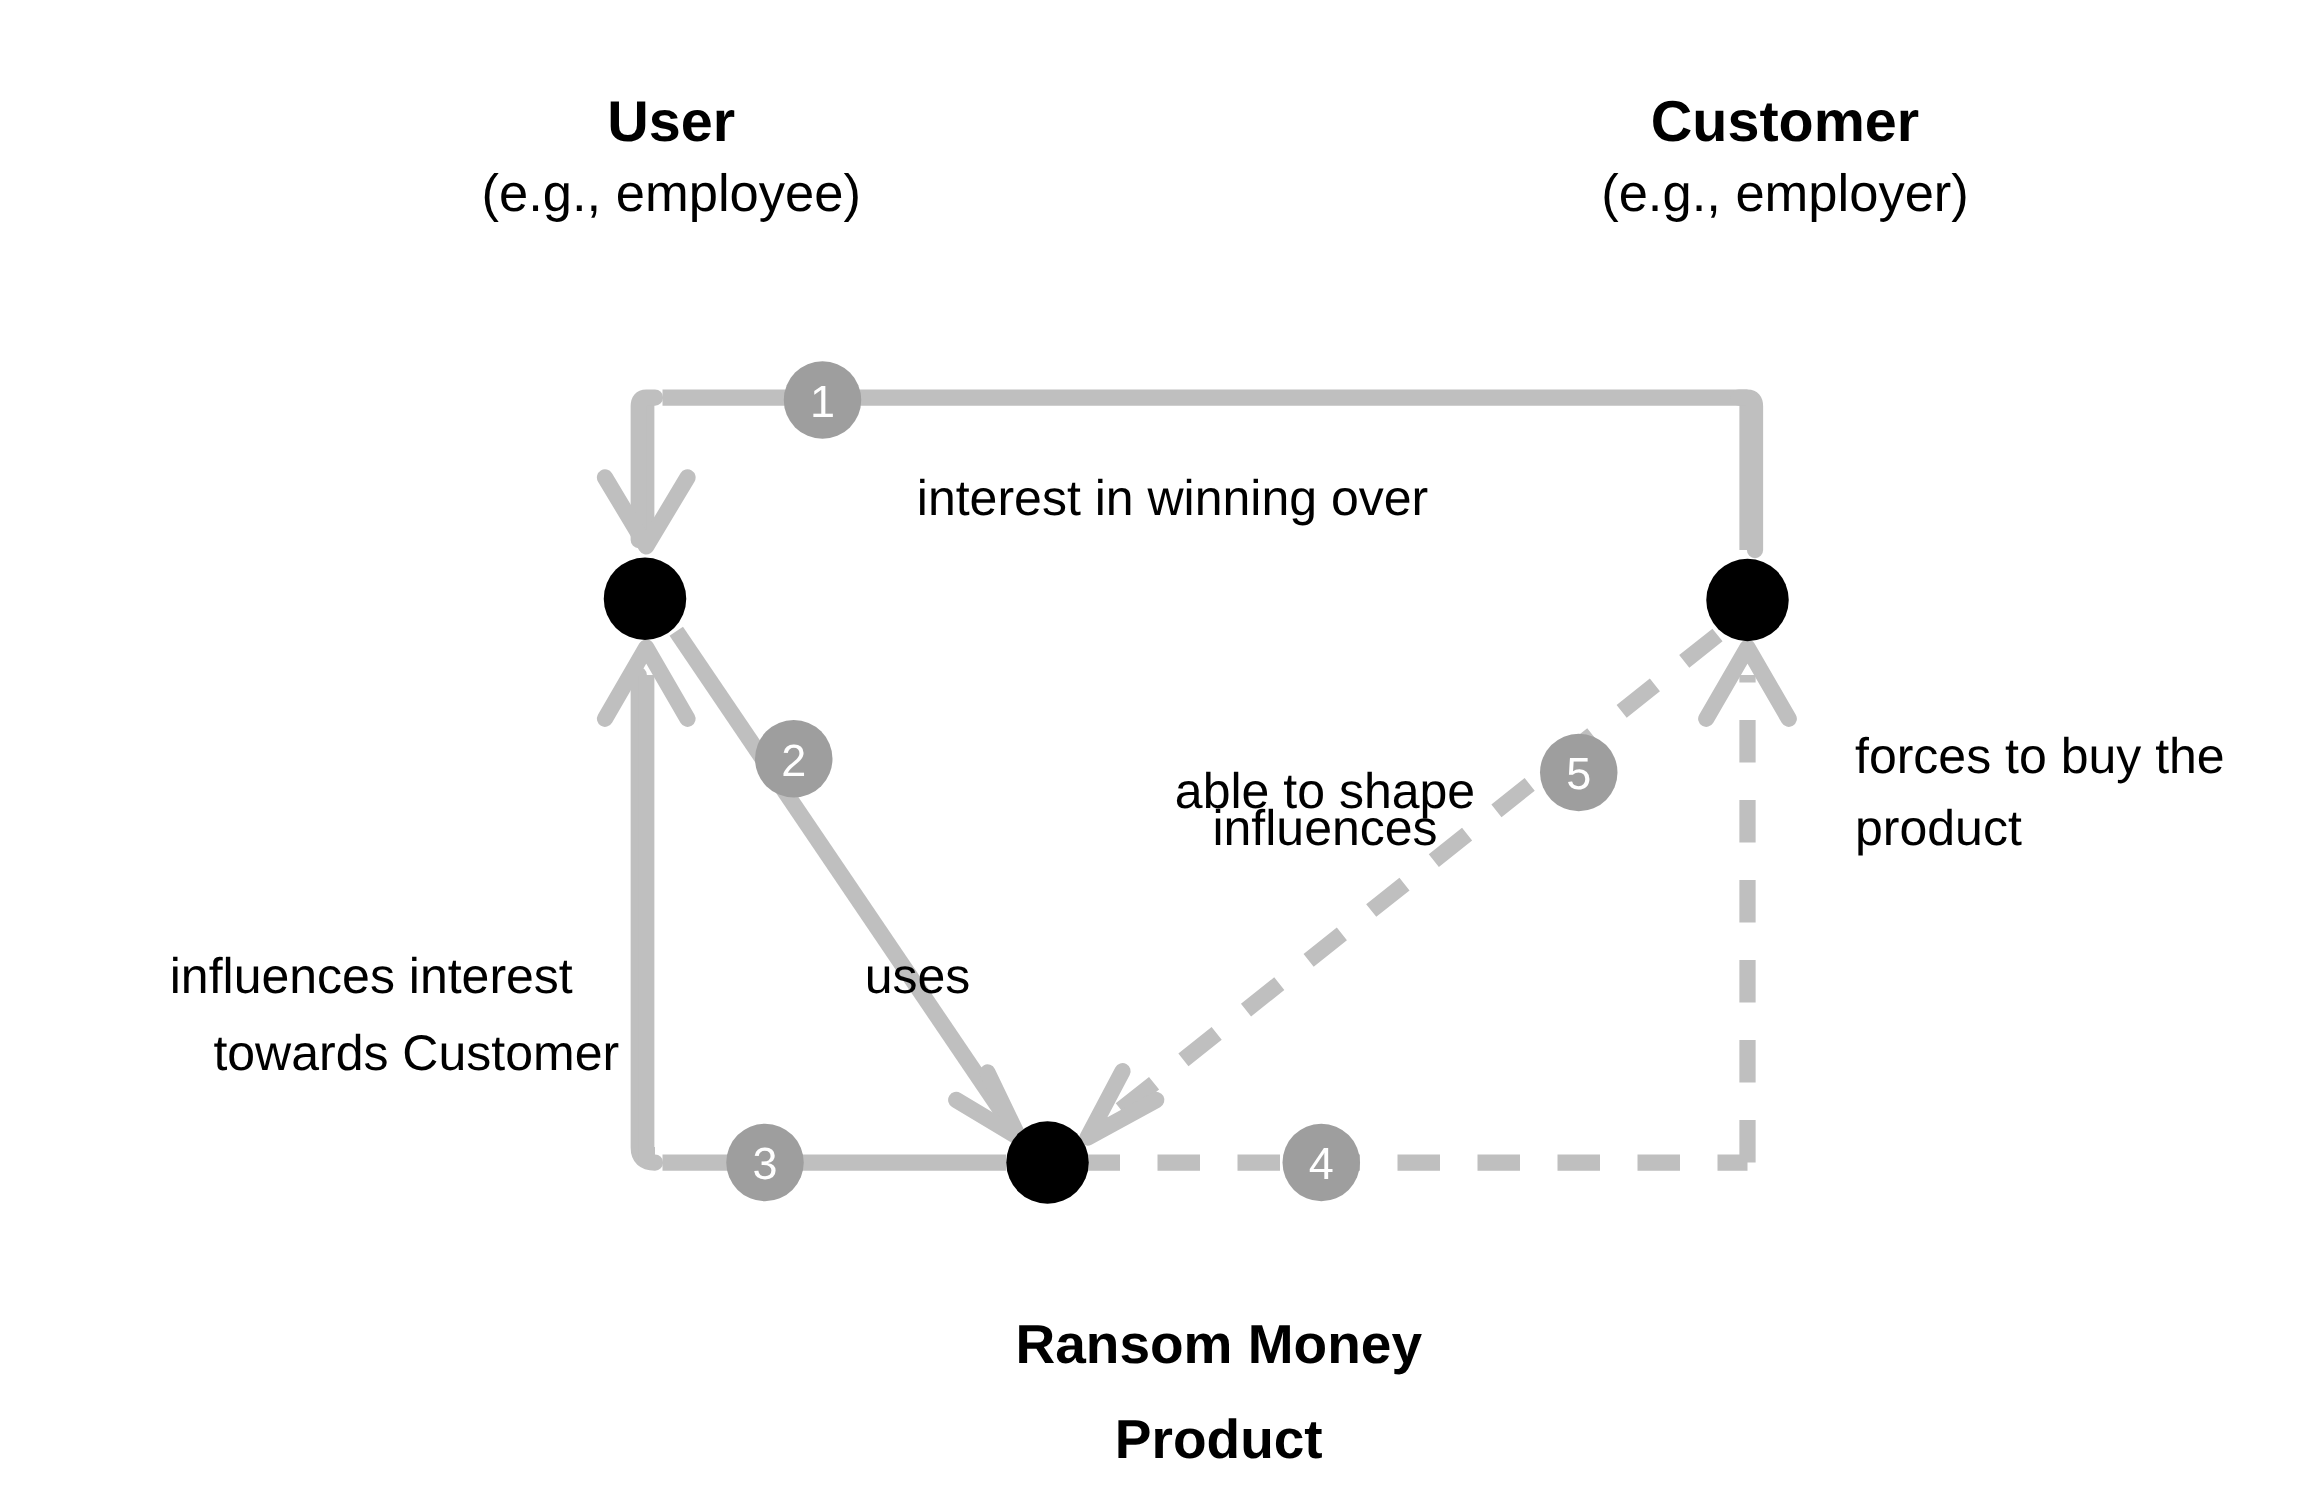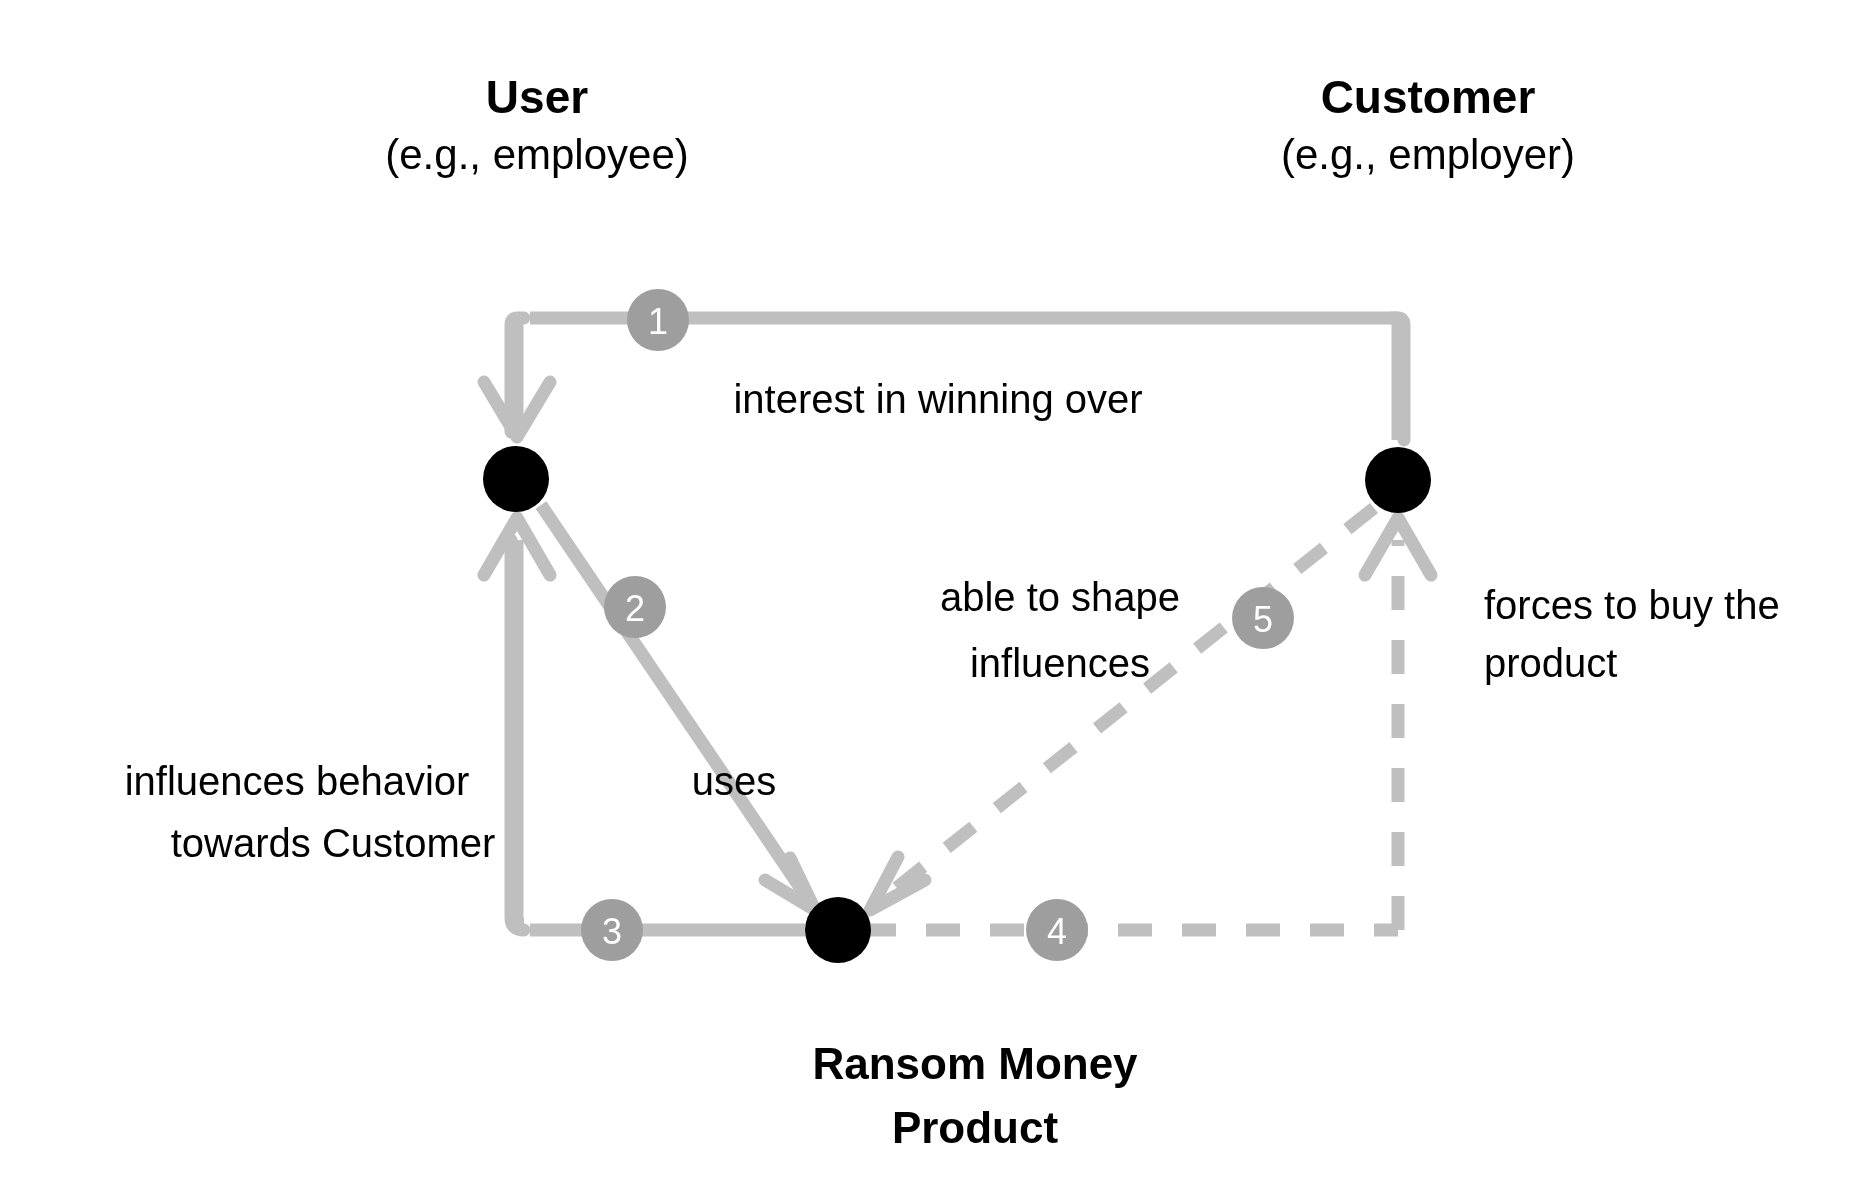"able to shape" div.lbl { top: 568px -> 604px }
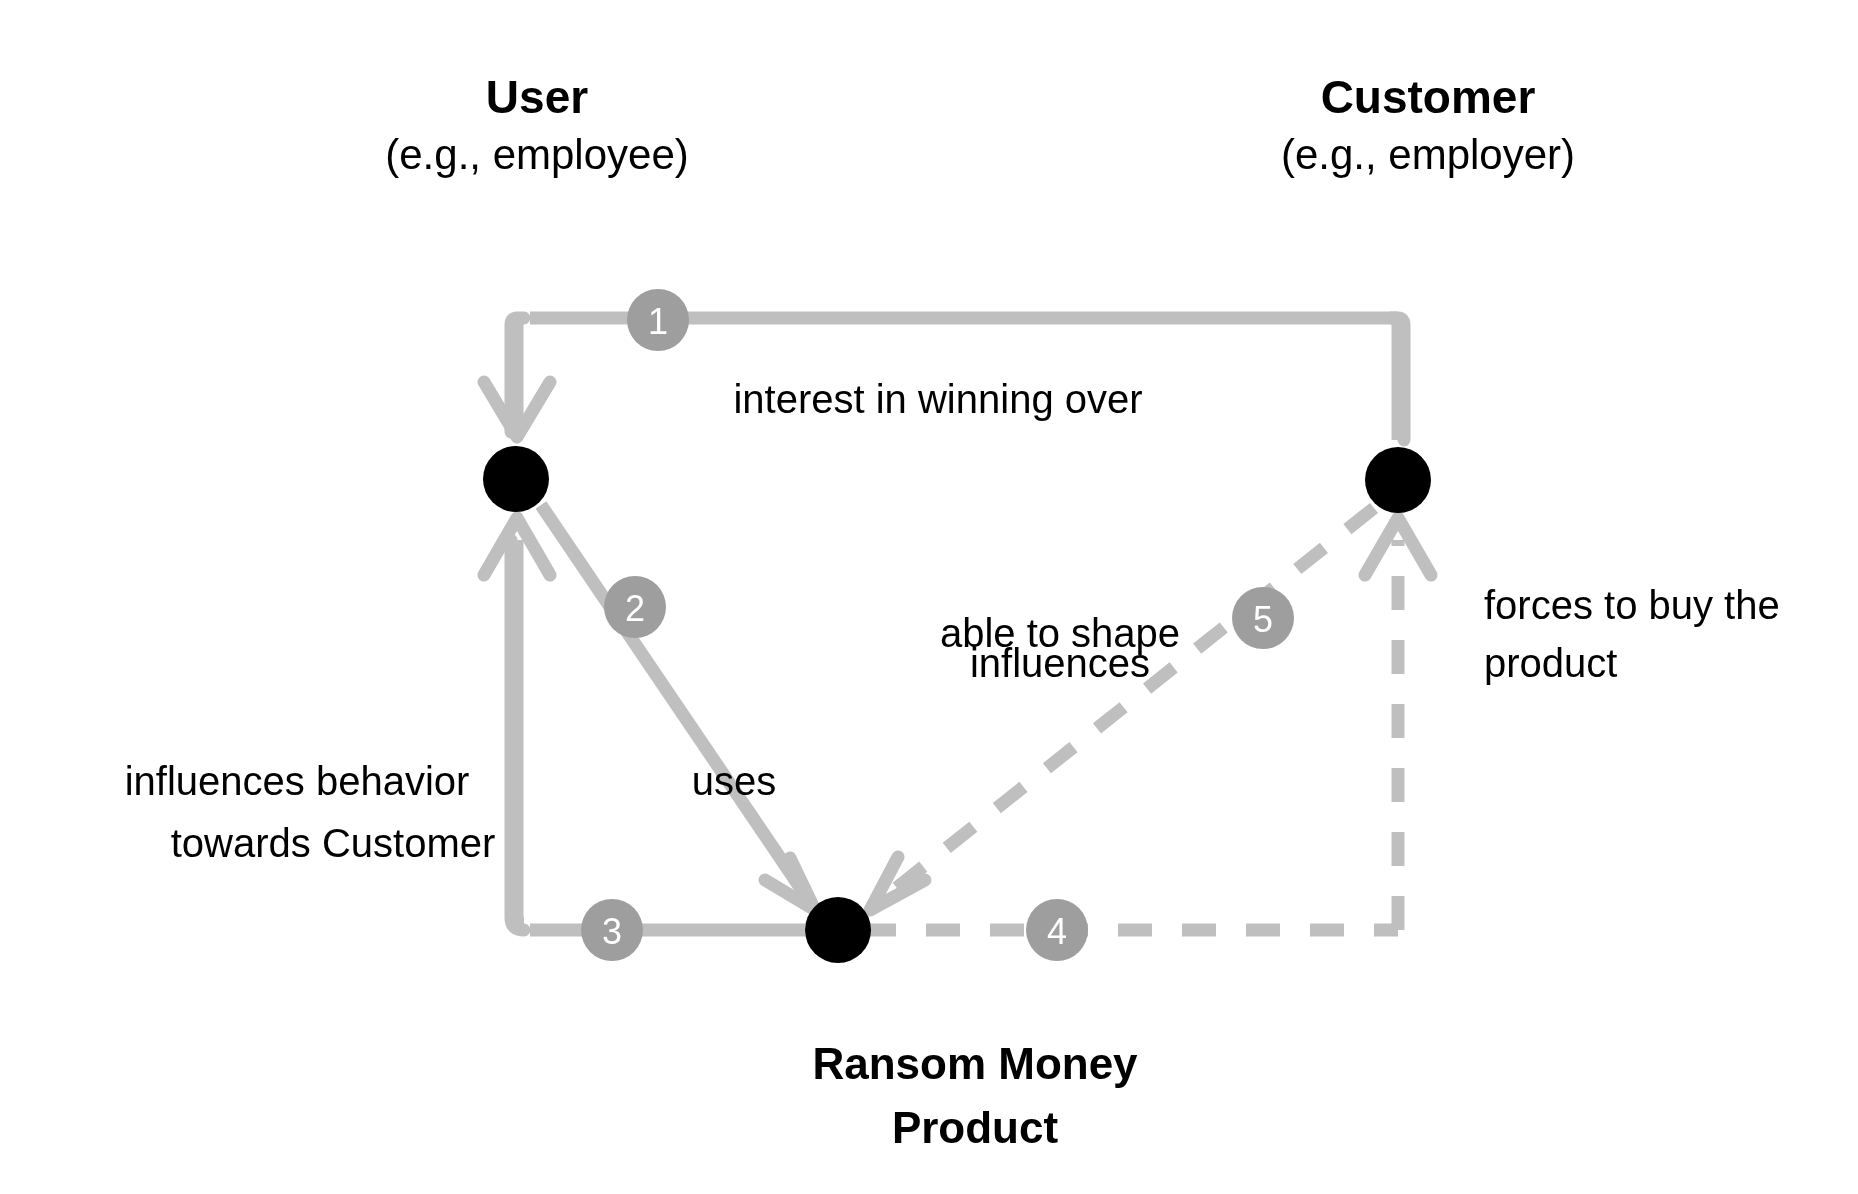"influences behavior" div.lbl { text: behavior -> interest }
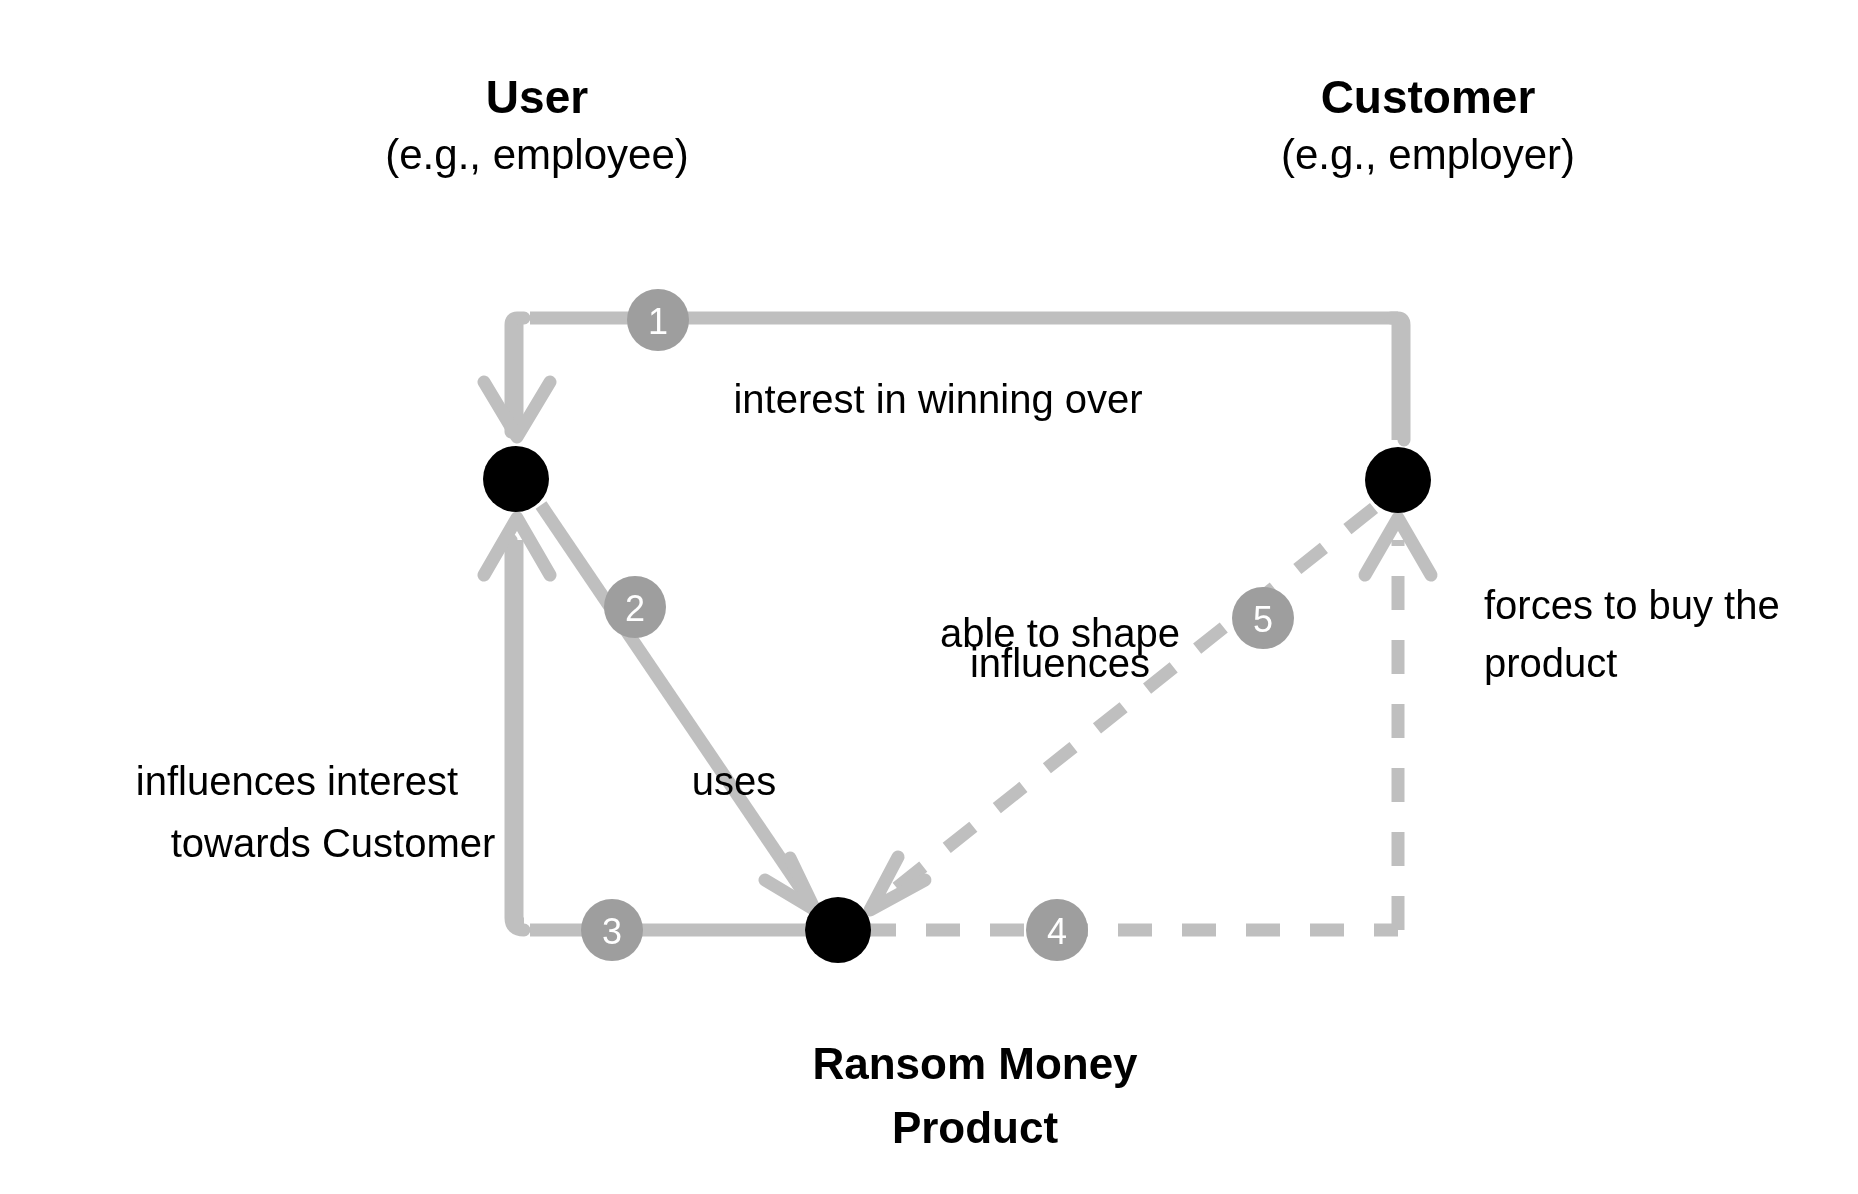"Ransom Money" .node-title span { margin-top: none -> 12px }
